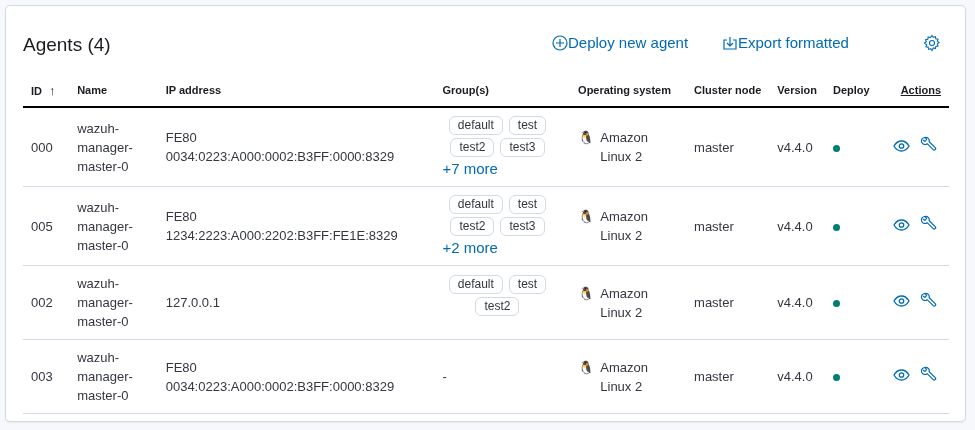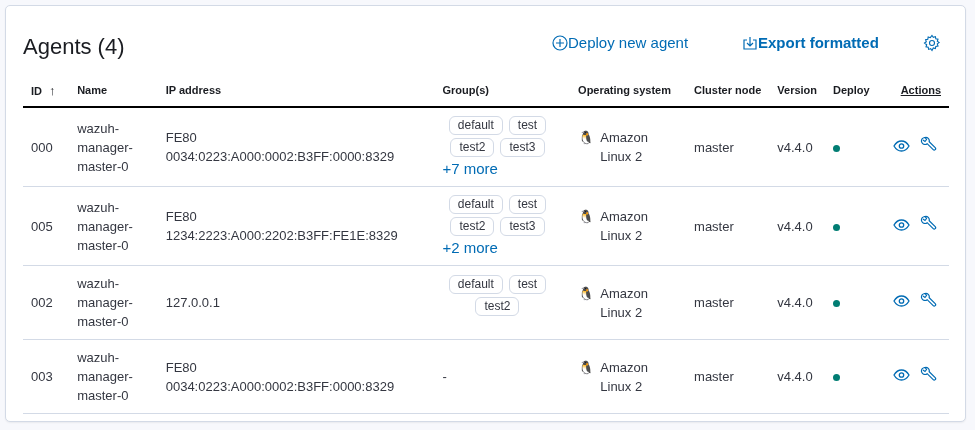"Agents (4)" .title { font-size: 22px -> 19px }
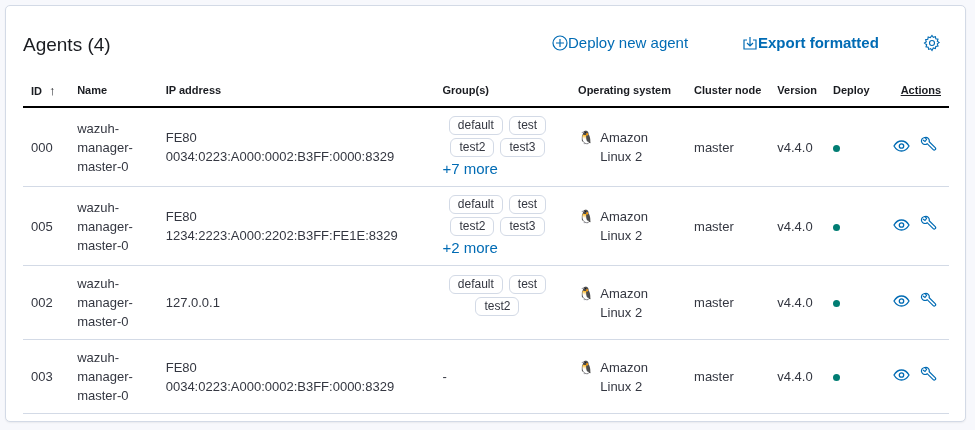"Export formatted" div.hdr-btn { font-weight: bold -> none; left: 736px -> 716px }
